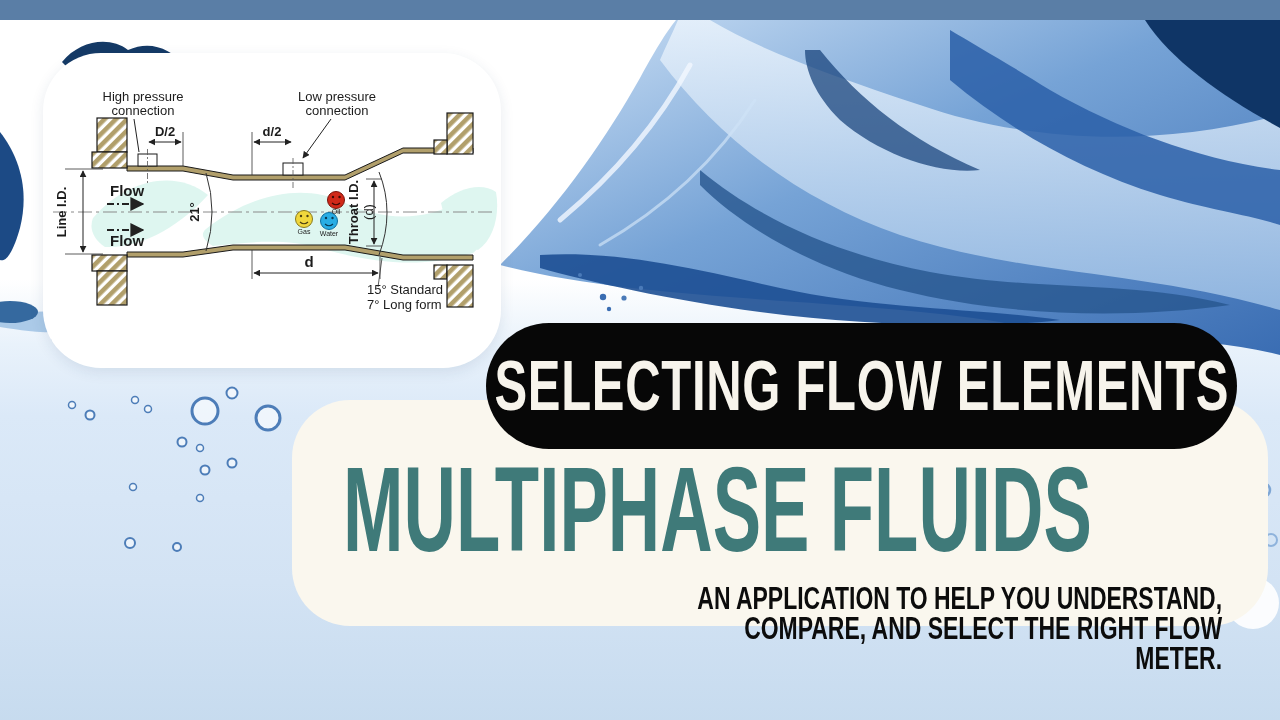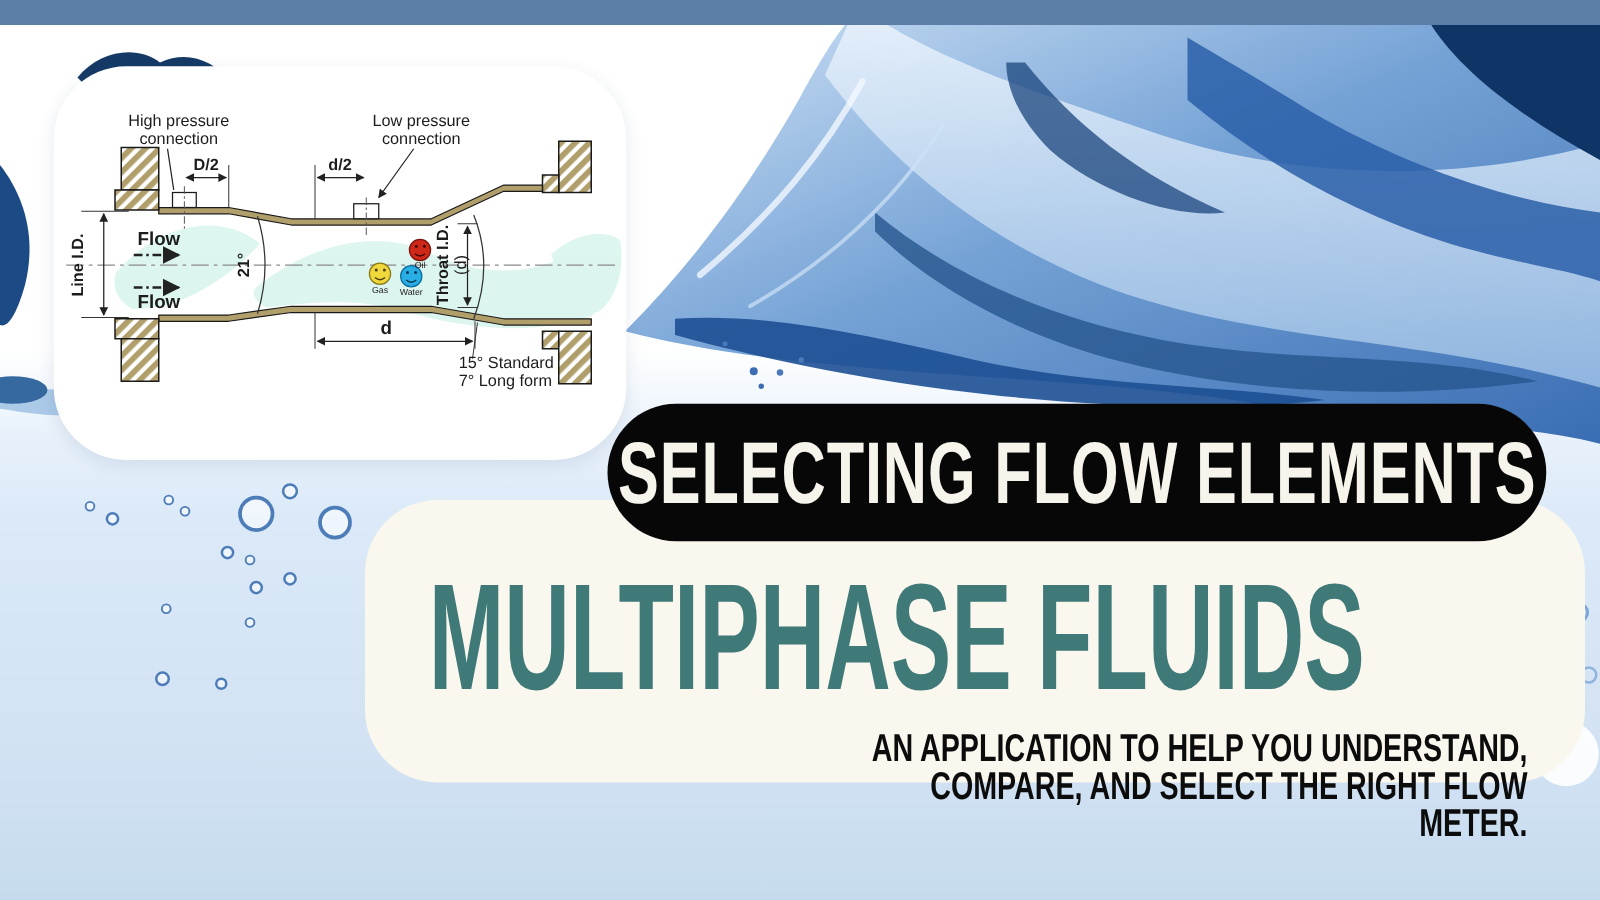"SELECTING FLOW ELEMENTS" .banner { height: 110px -> 126px }
